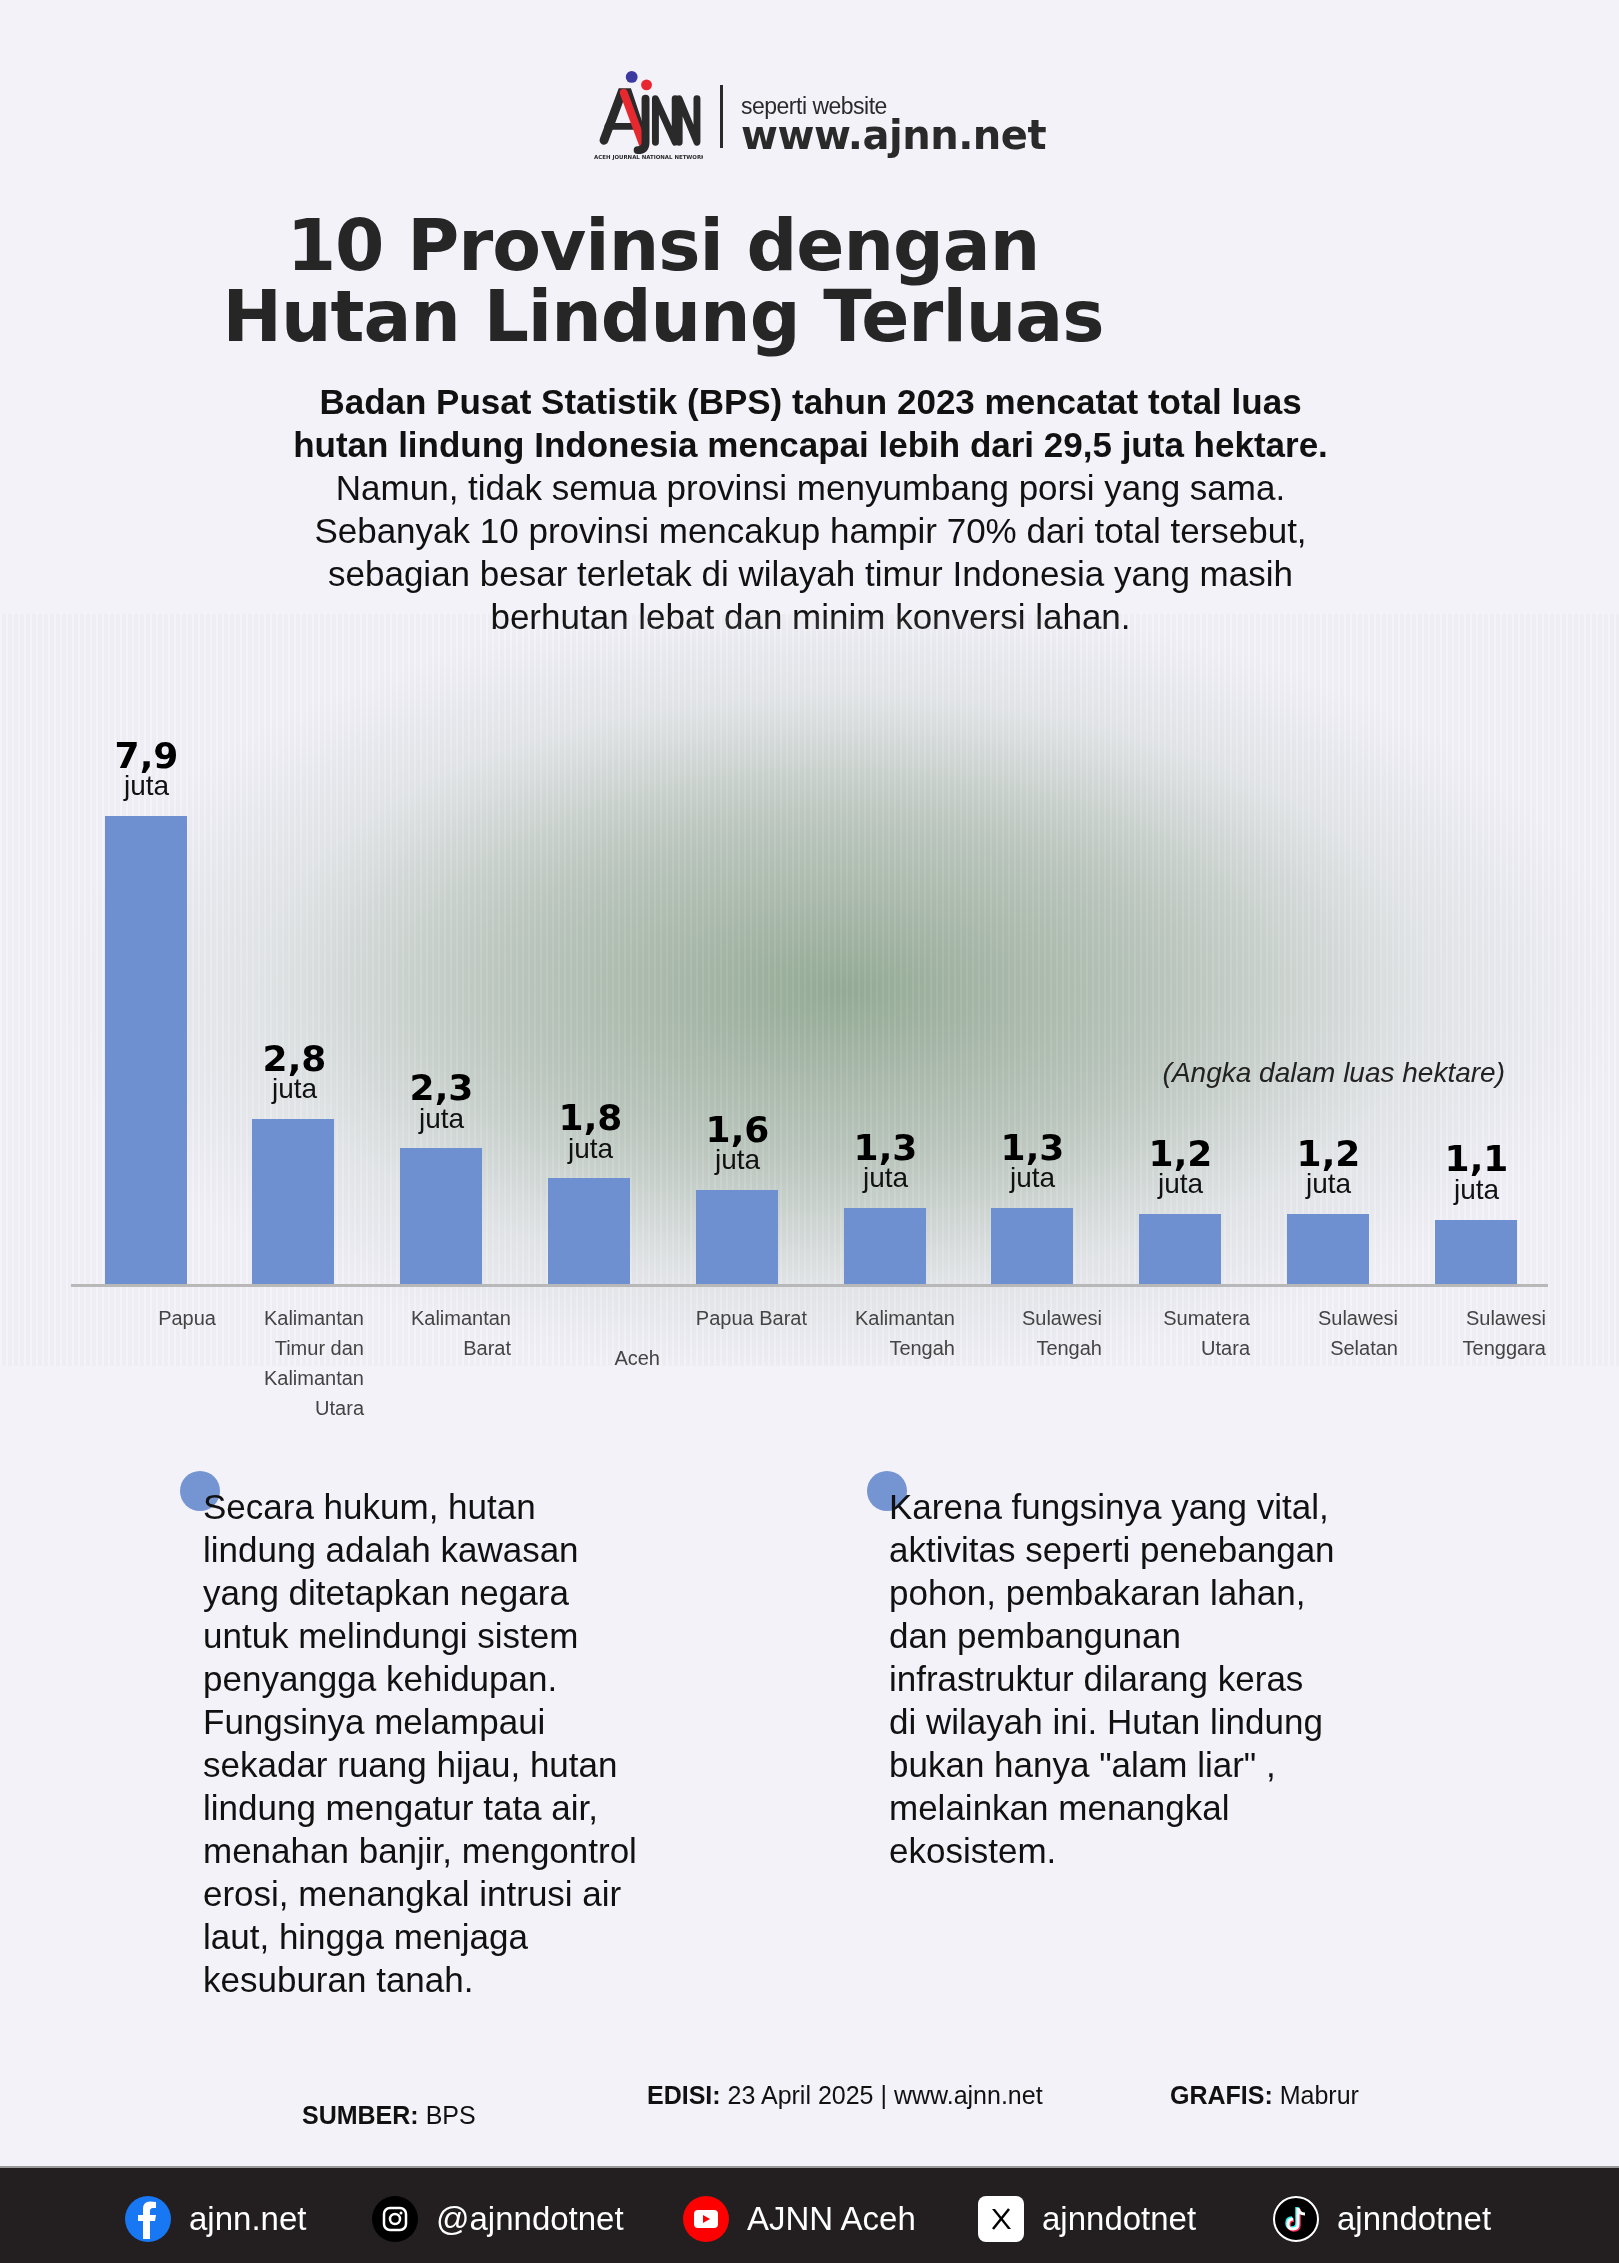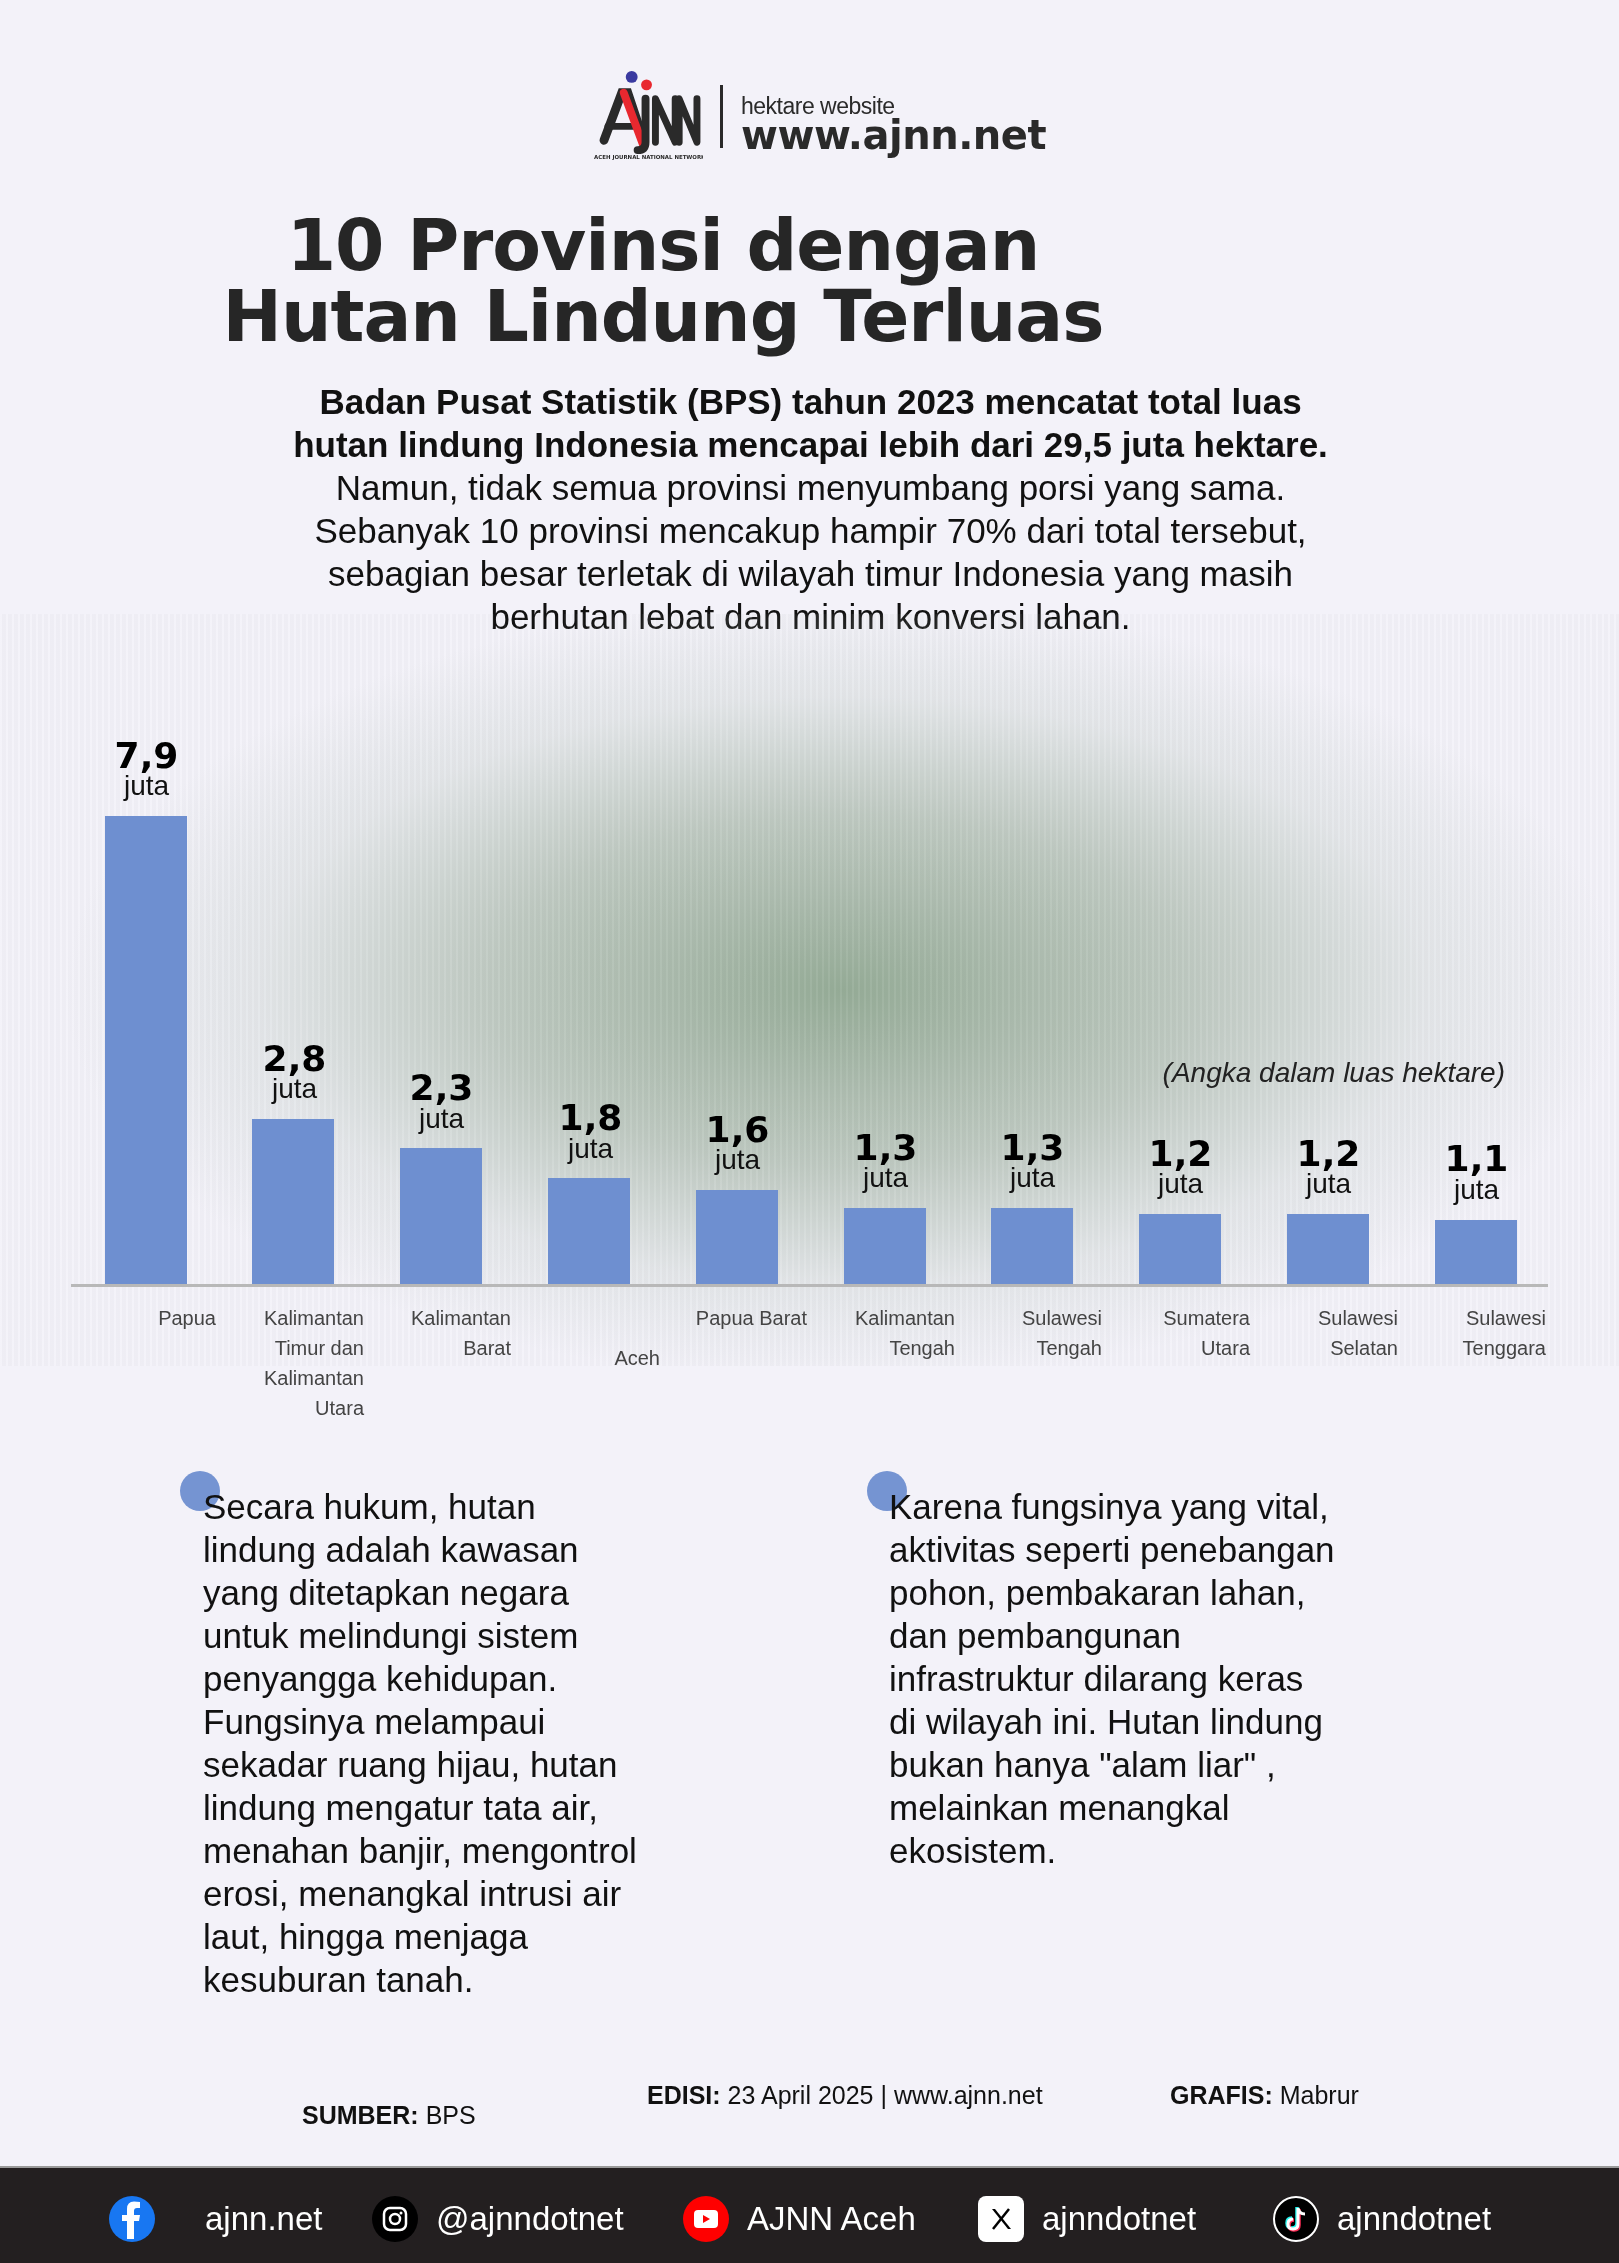"hektare website" div.logo-official { text: hektare -> seperti }
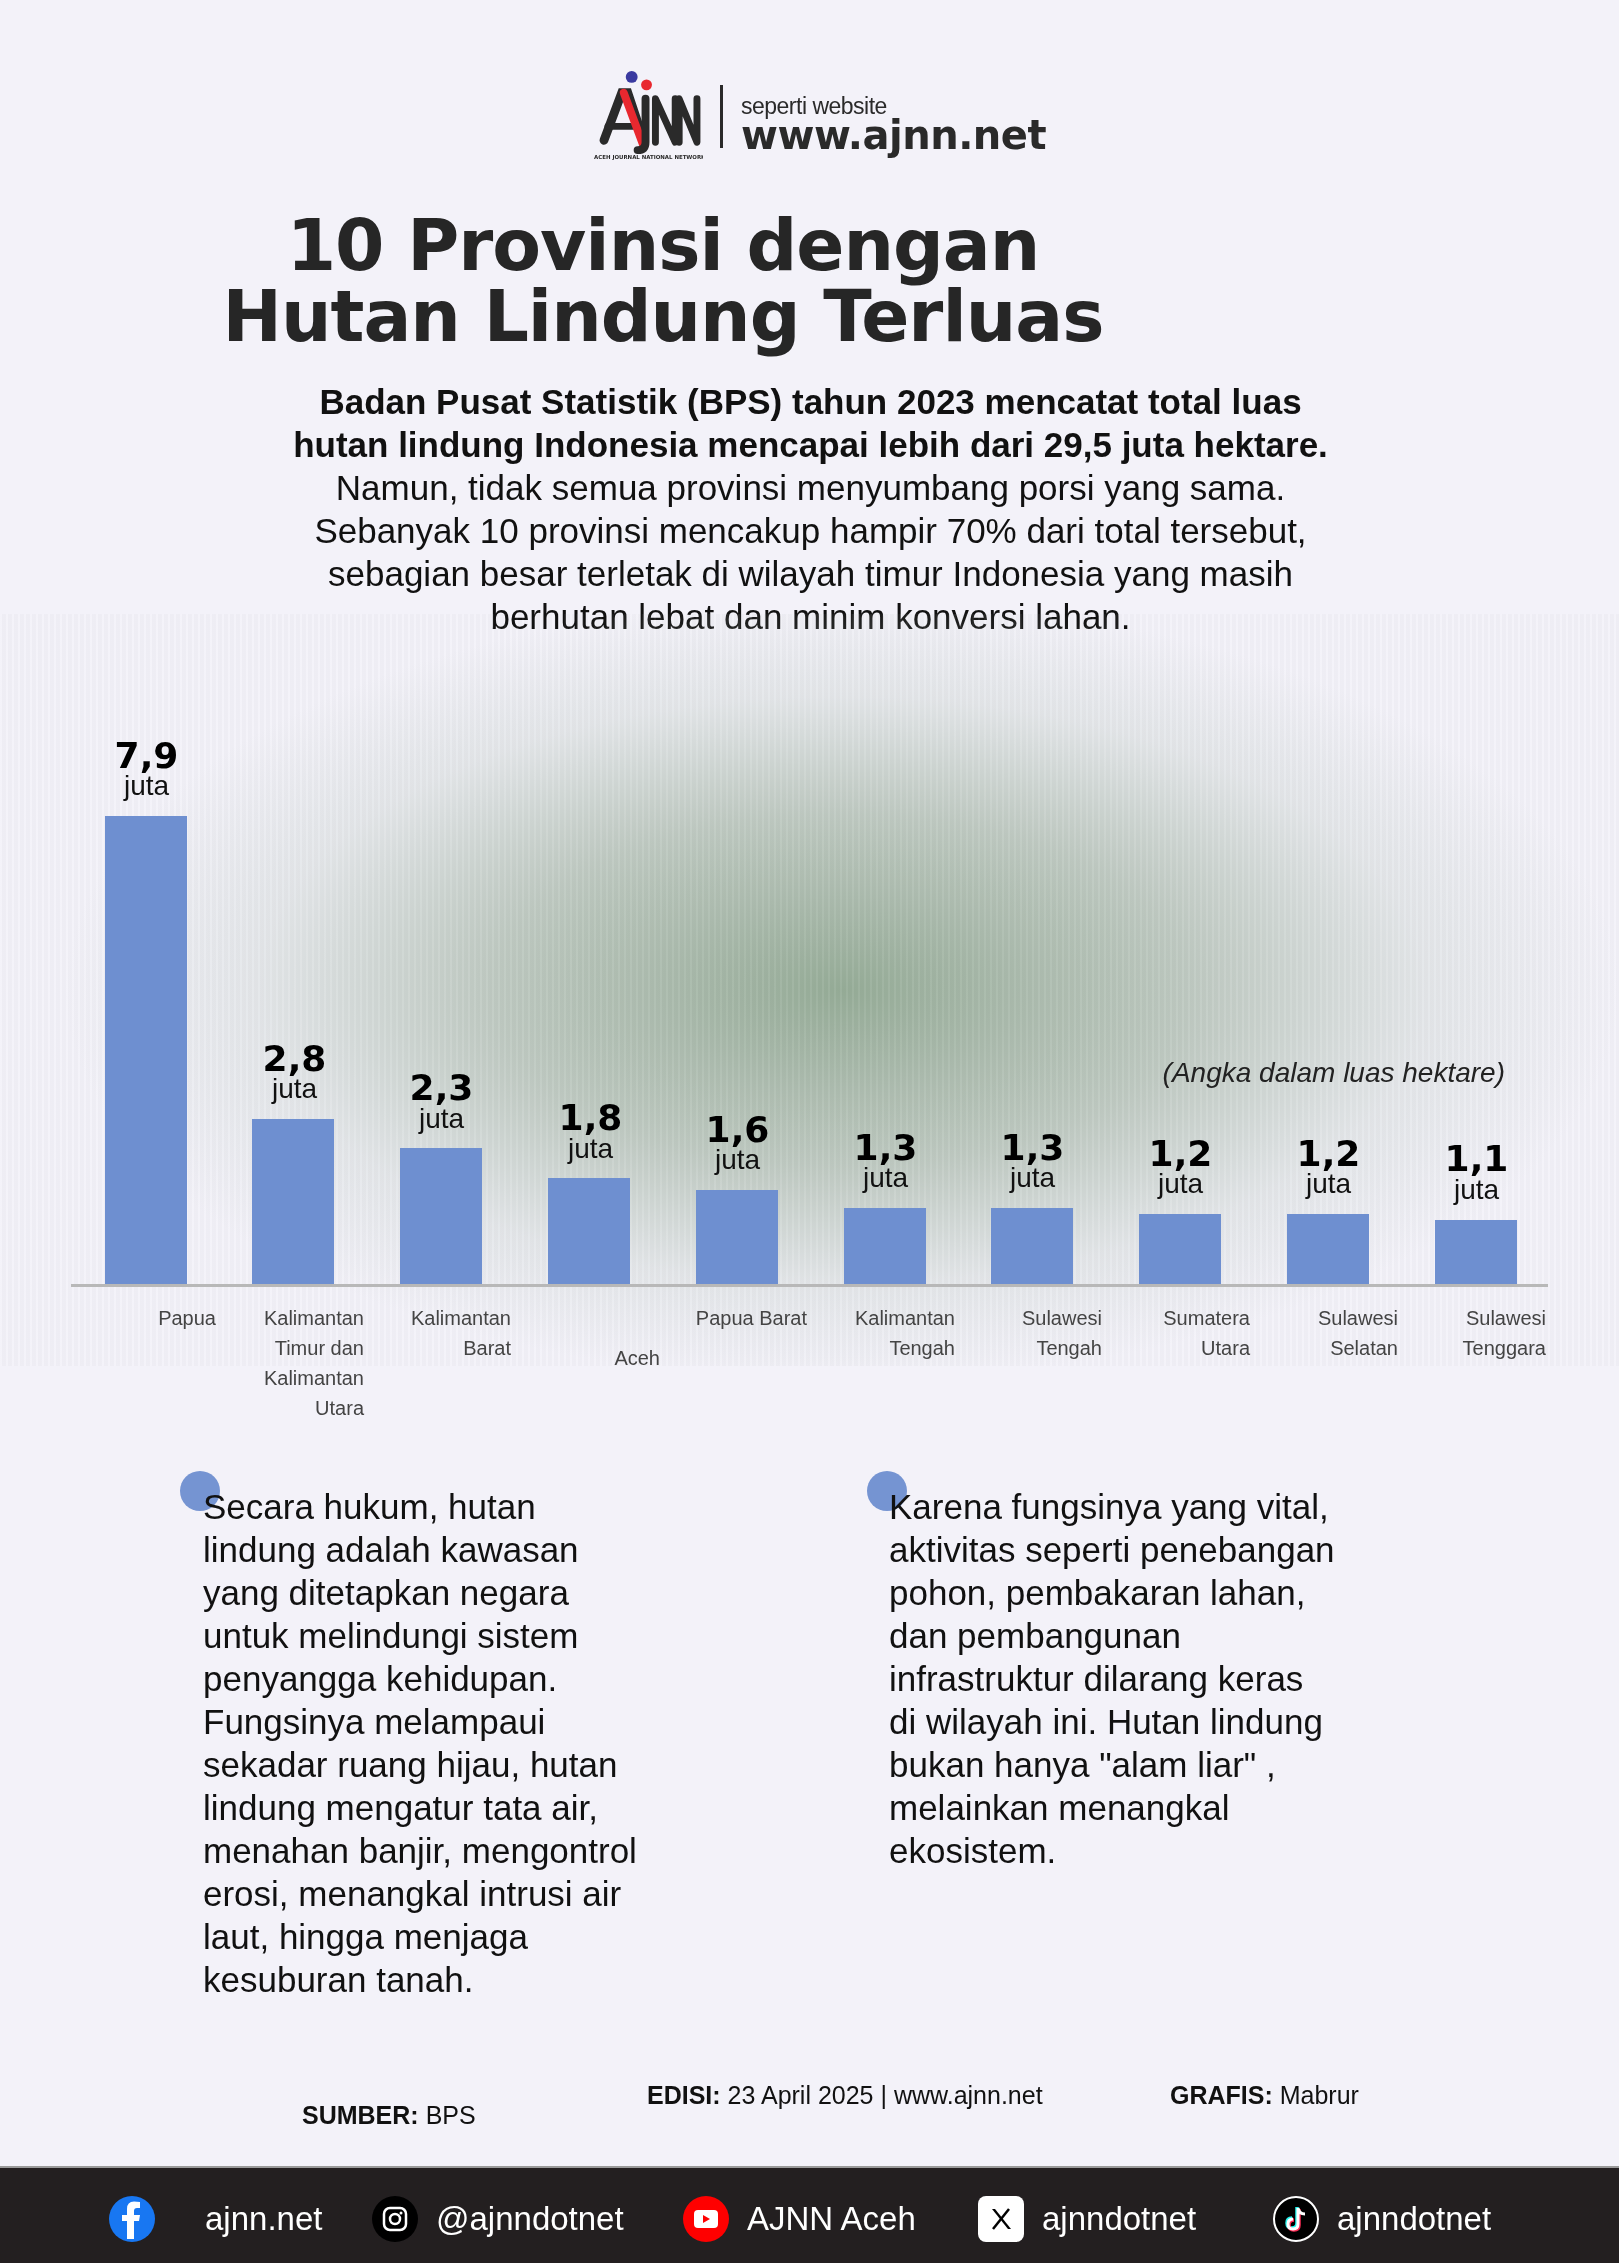"ajnn.net" div.social { gap: 32px -> none; left: 109px -> 125px }
